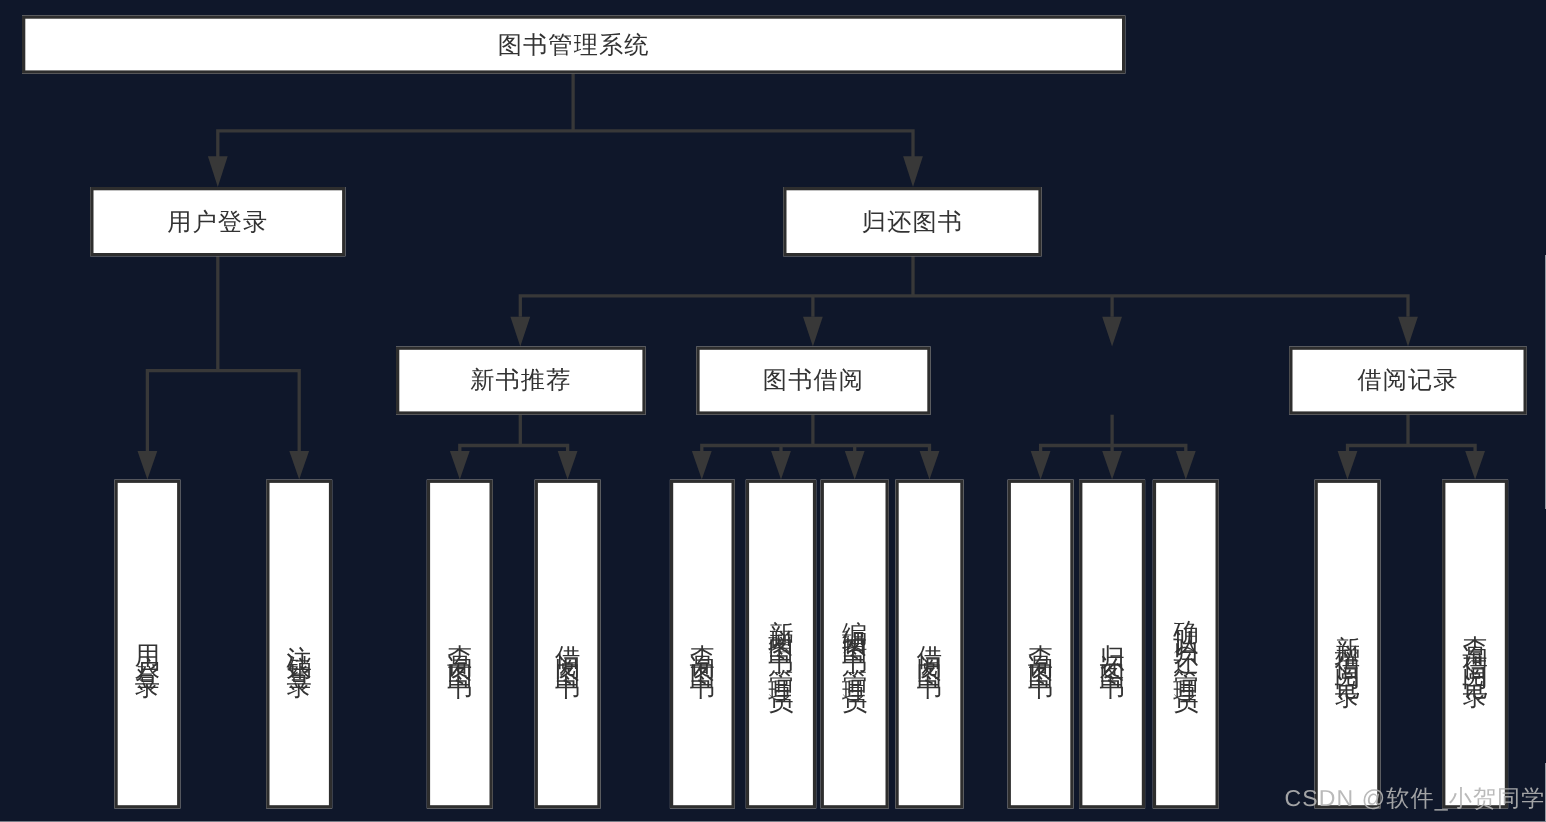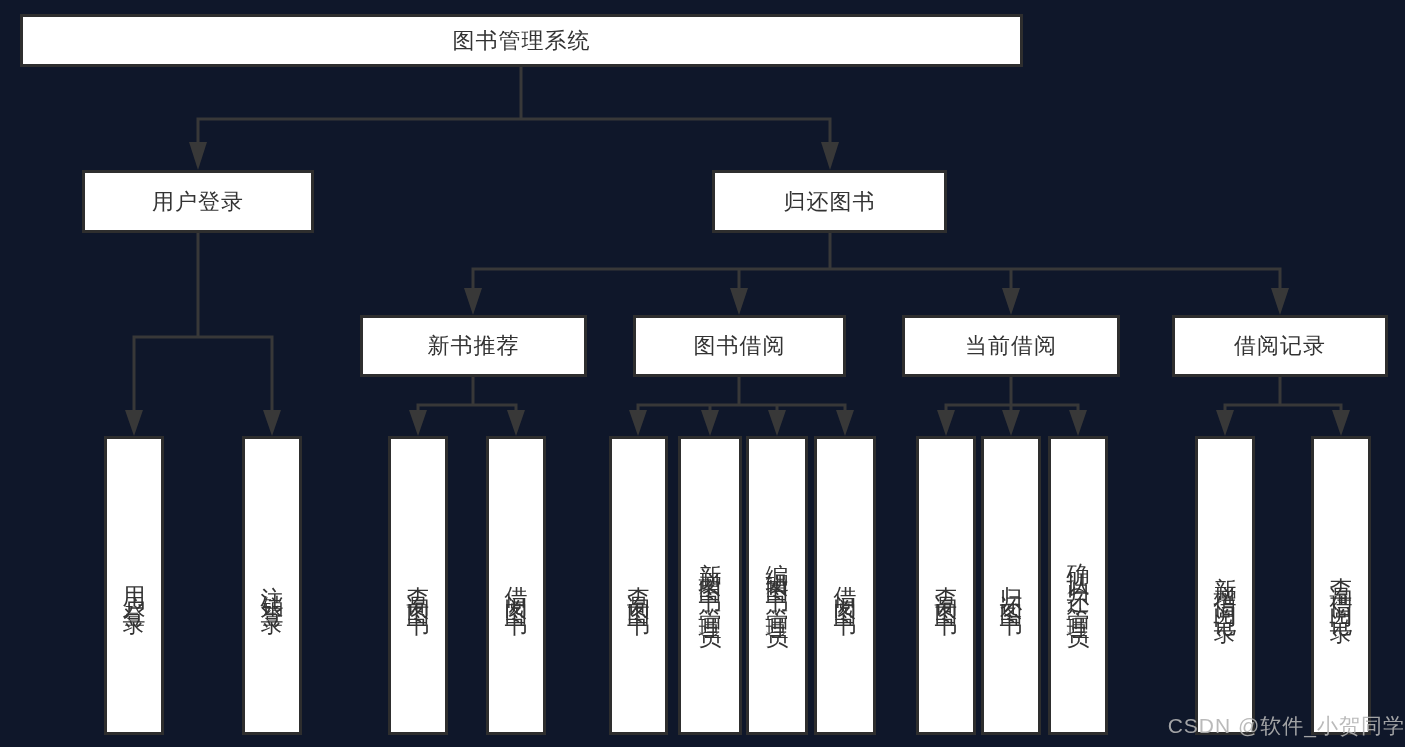"当前借阅" div.node { html: <div> <span>当前借阅</span> </div> -> none }
